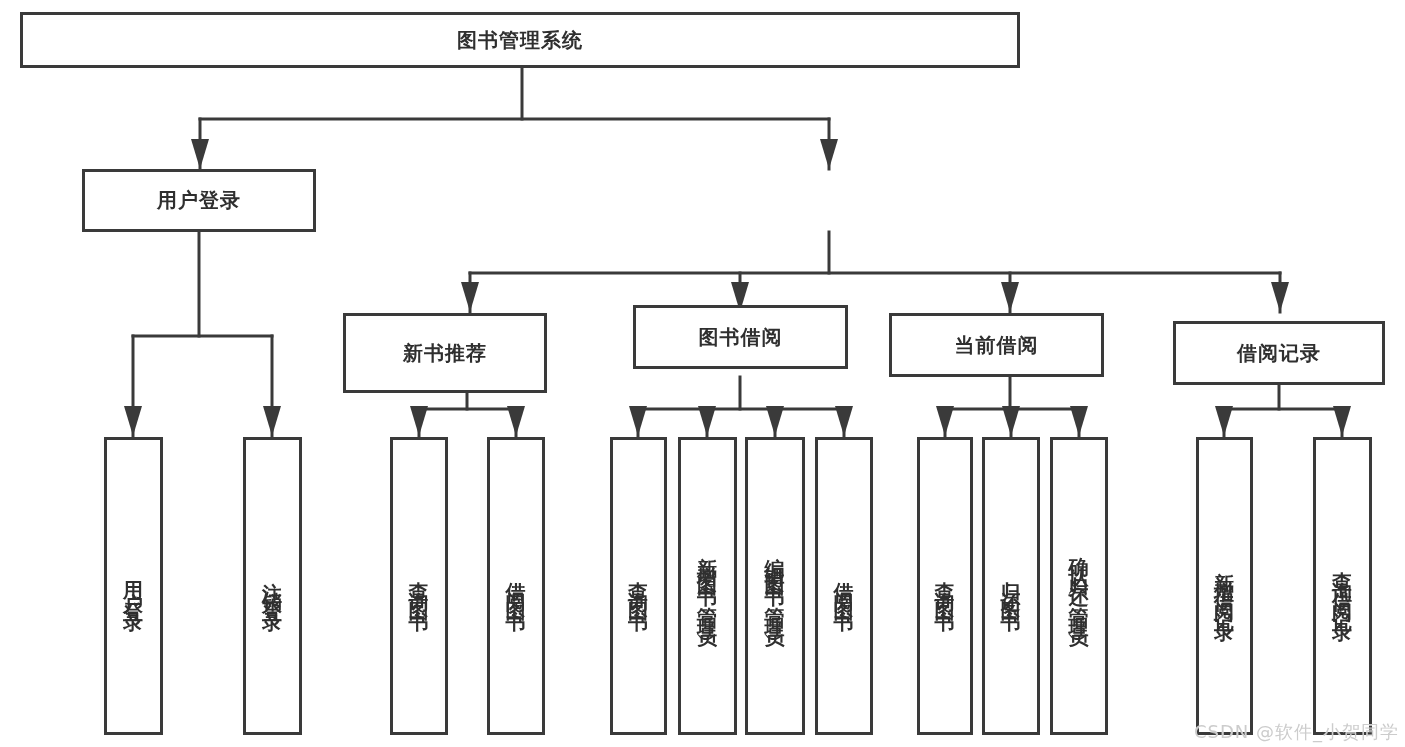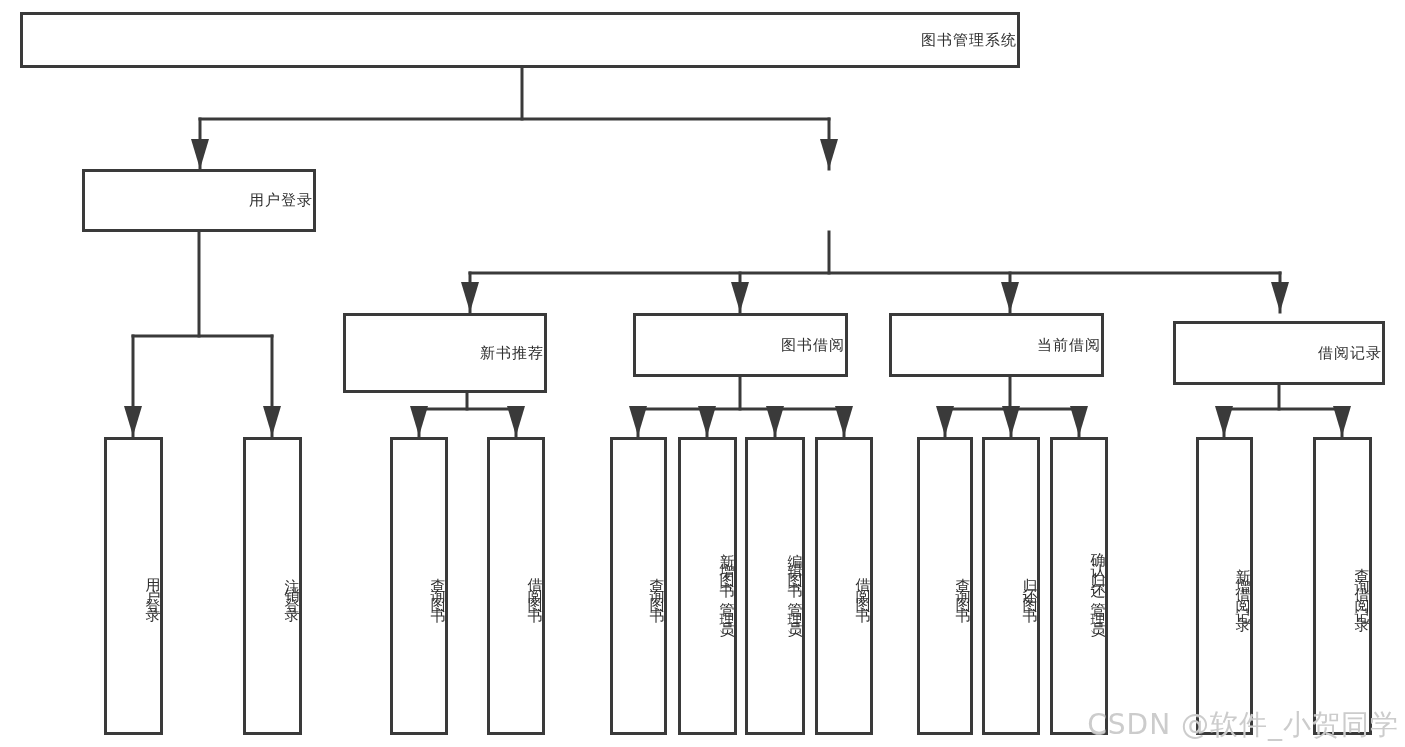"图书管理系统" .node { font-size: 15px -> 20px; font-weight: none -> bold; justify-content: flex-end -> center }
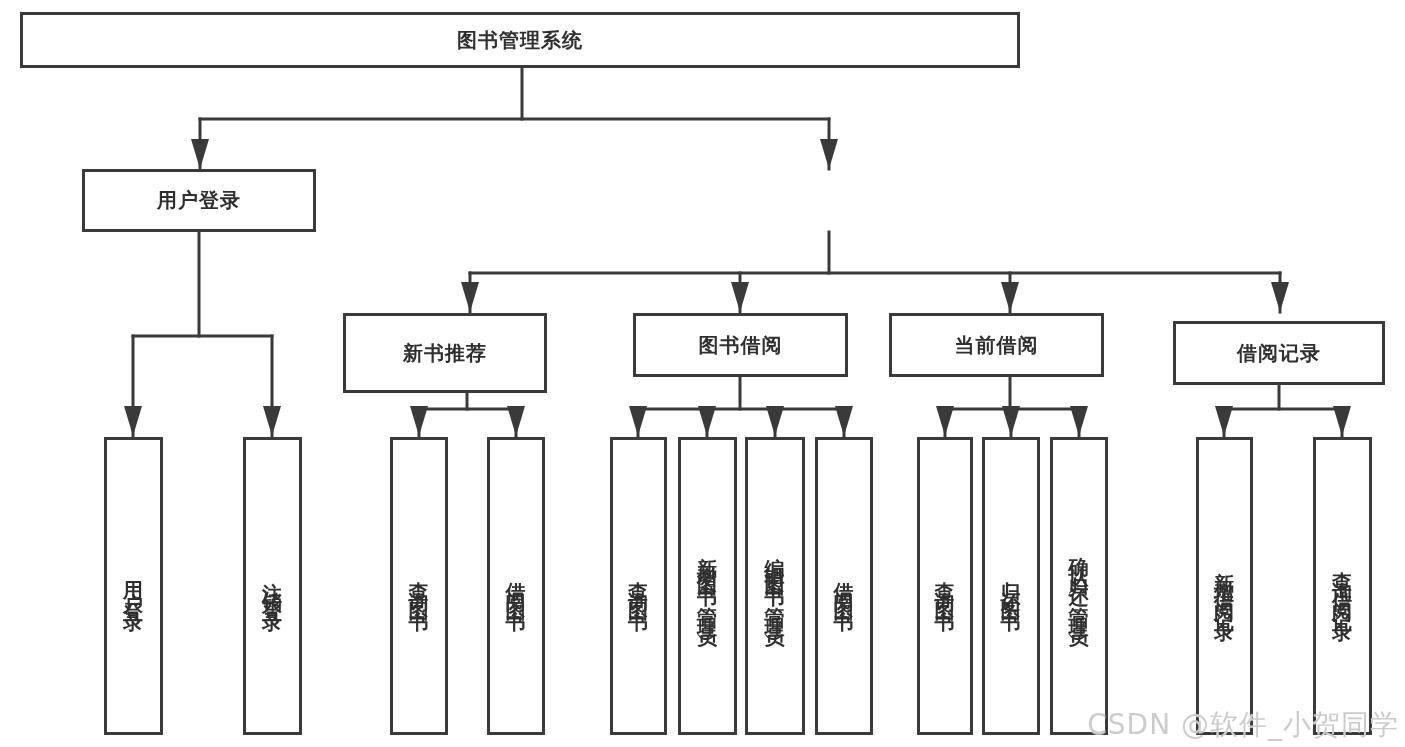"图书借阅" div.node { top: 313px -> 305px }
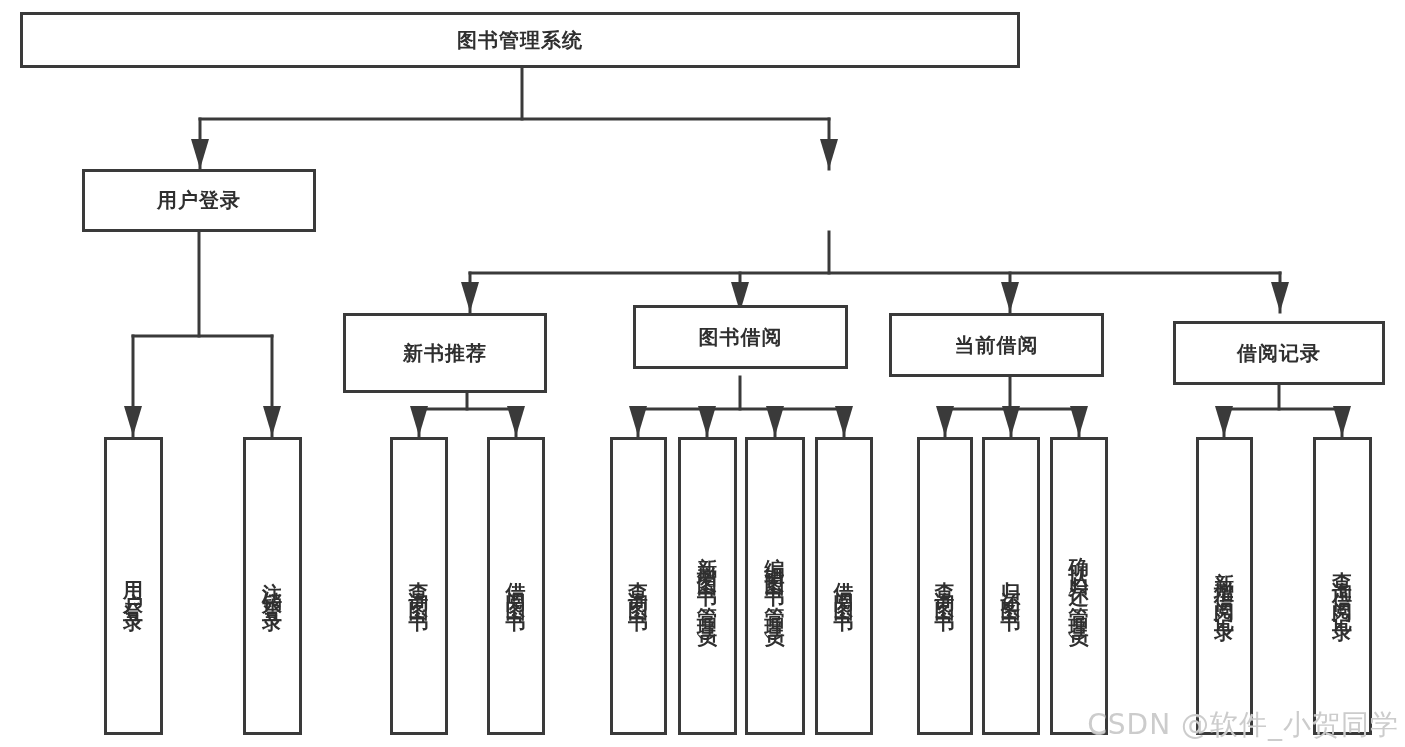"CSDN @软件_小贺同学" .watermark { font-size: 28px -> 18px }
